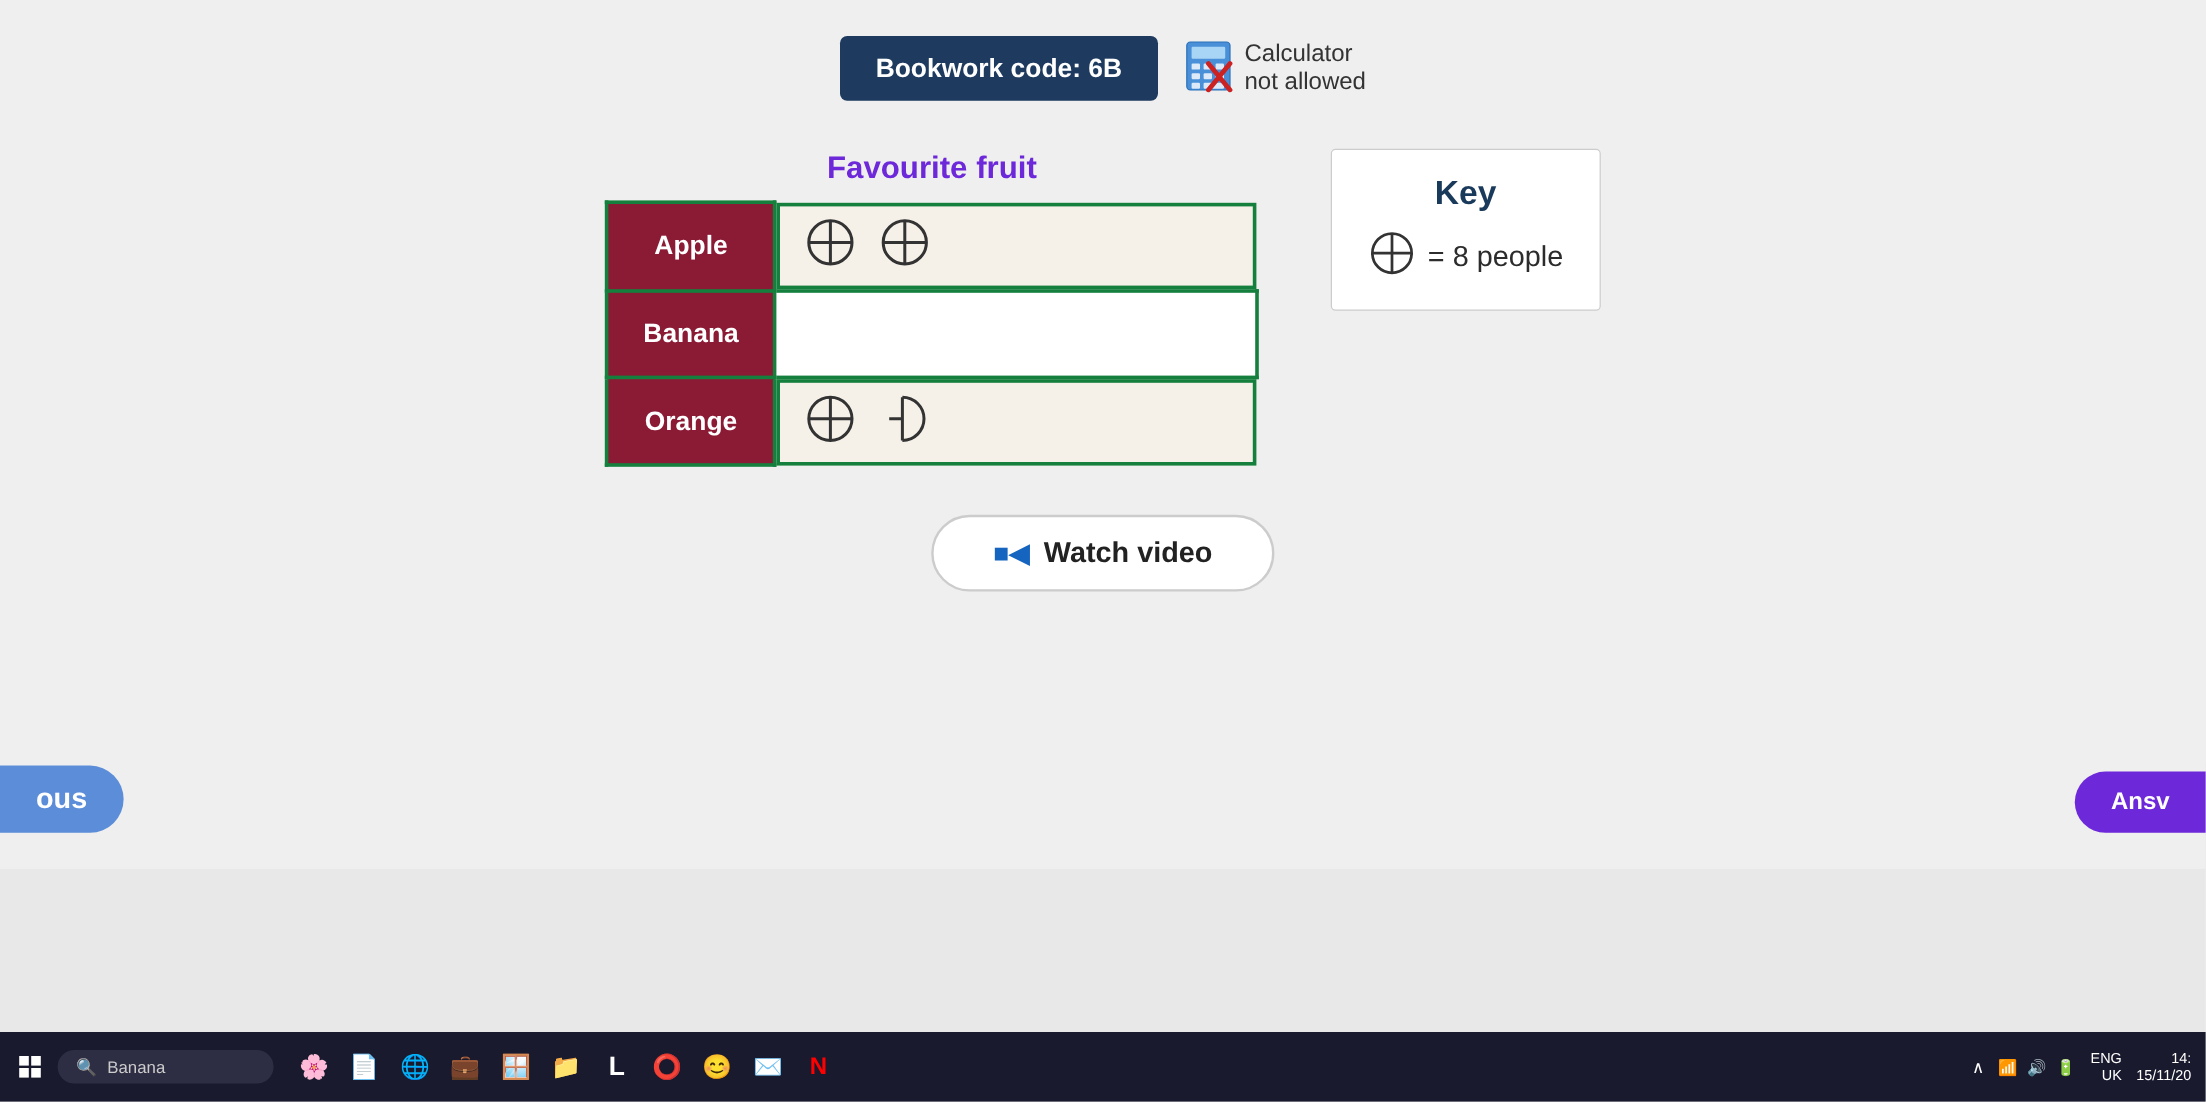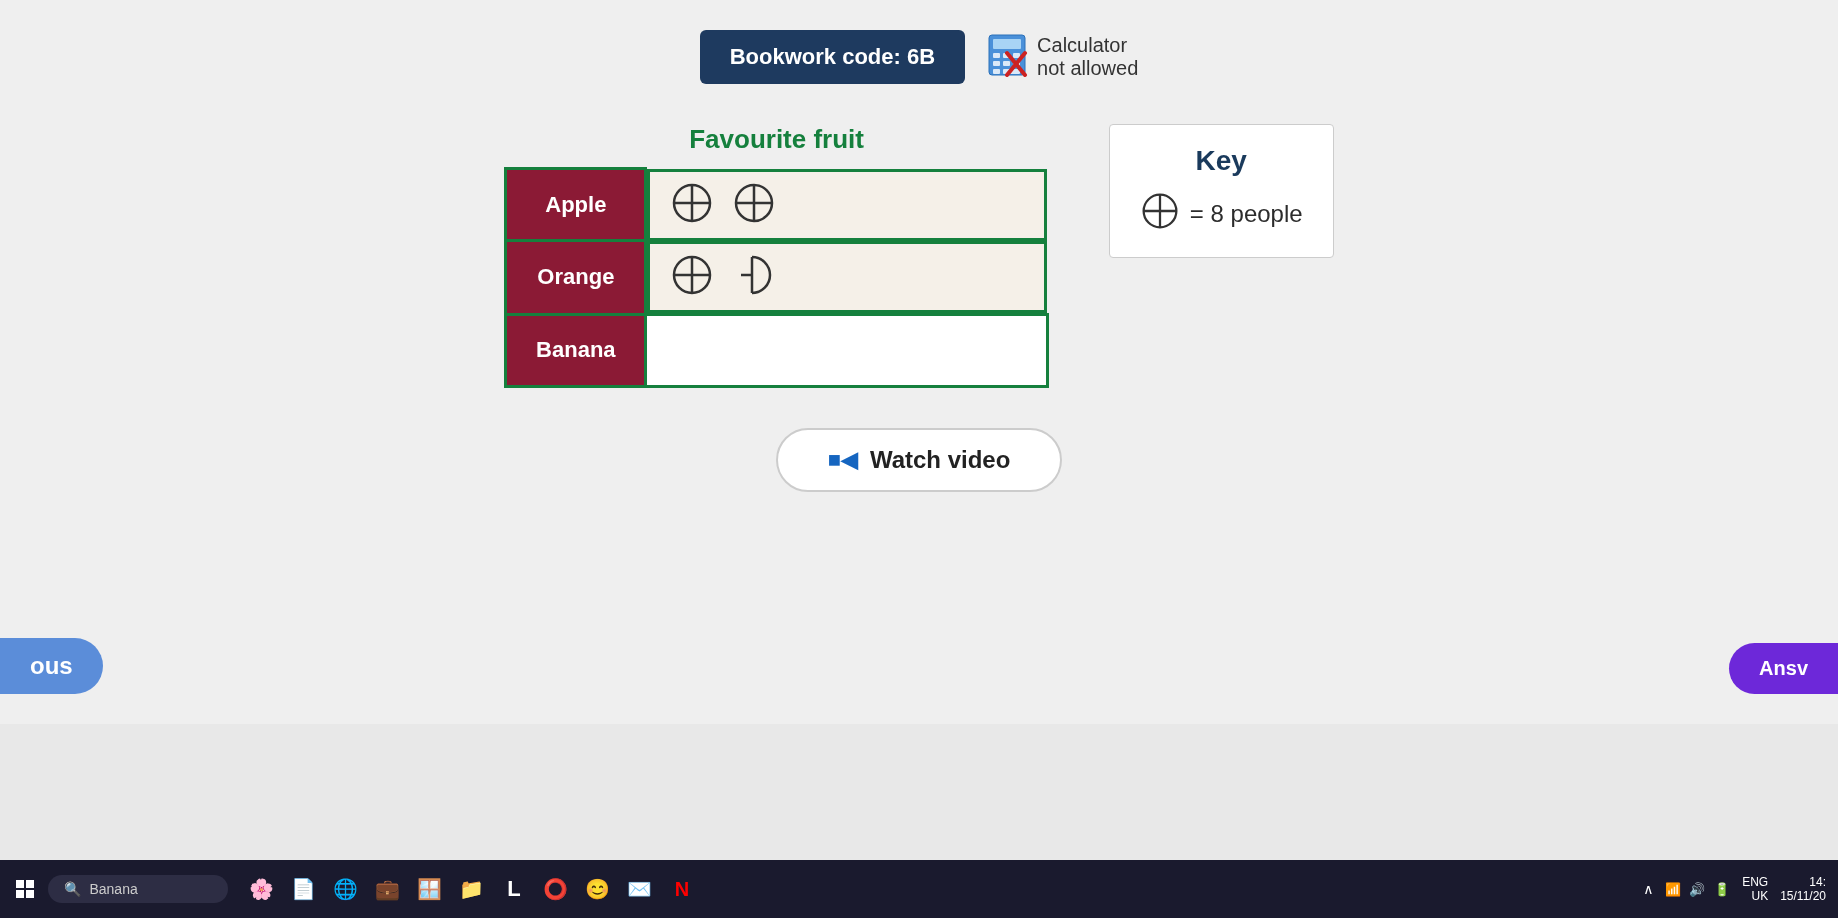"Favourite fruit" .pictogram-title { color: #15803d -> #6d28d9 }
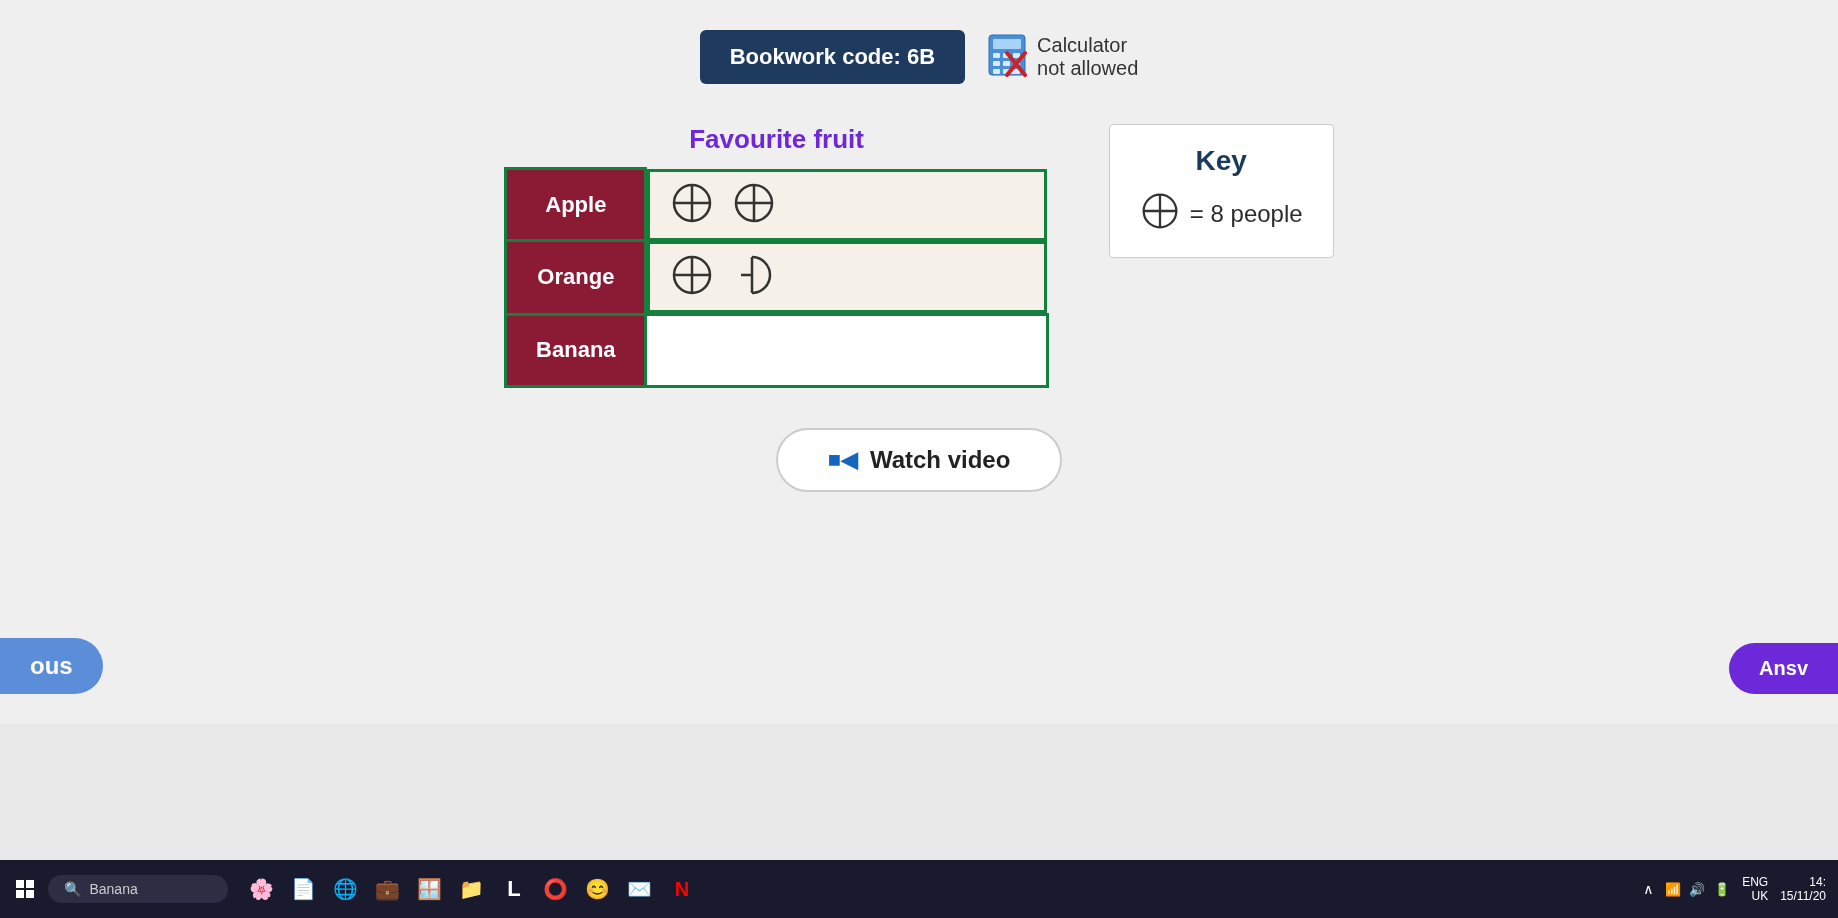"Orange" tr { order: before "Banana" -> after "Banana" }
